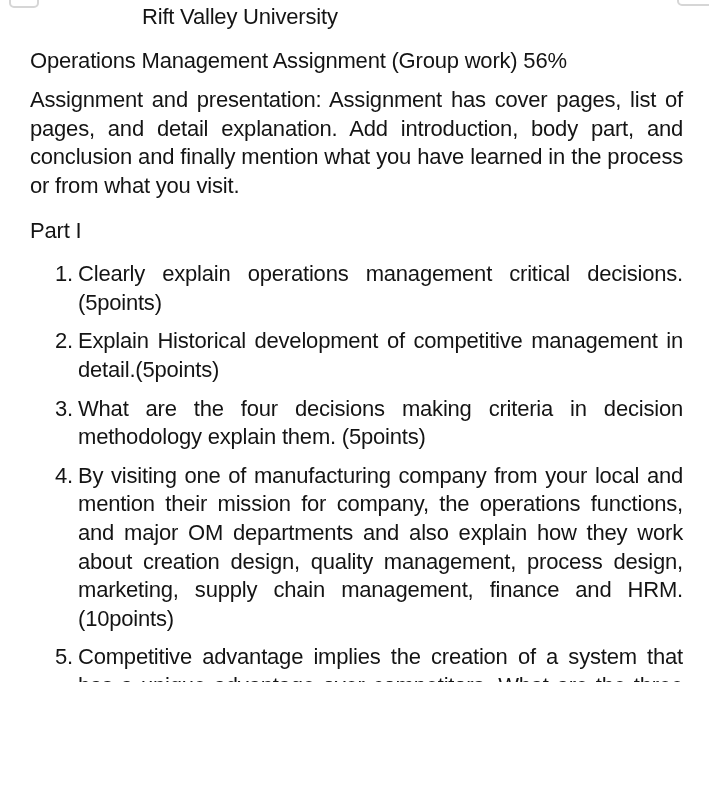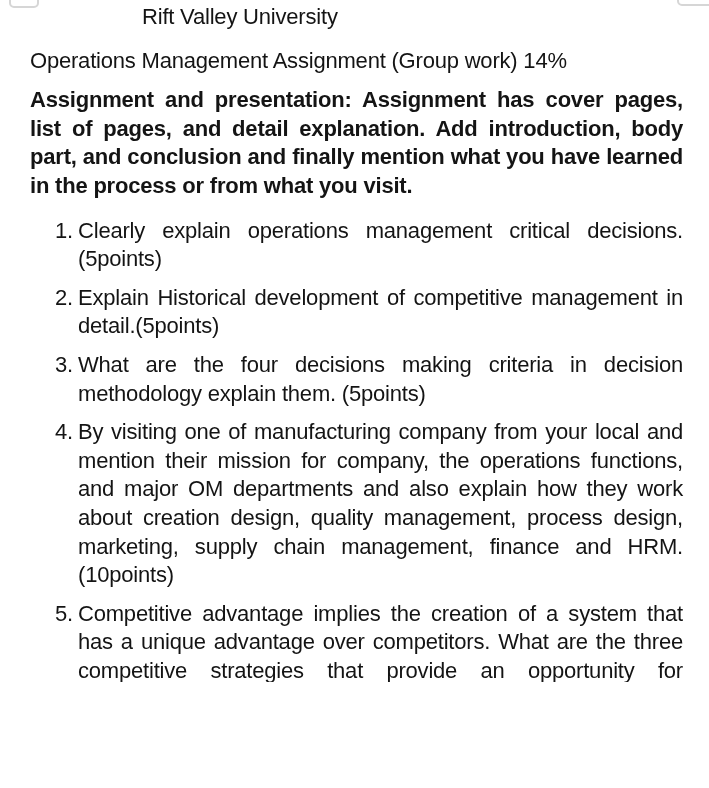"Operations Management Assignment (Group" div.subtitle { text: 14% -> 56% }
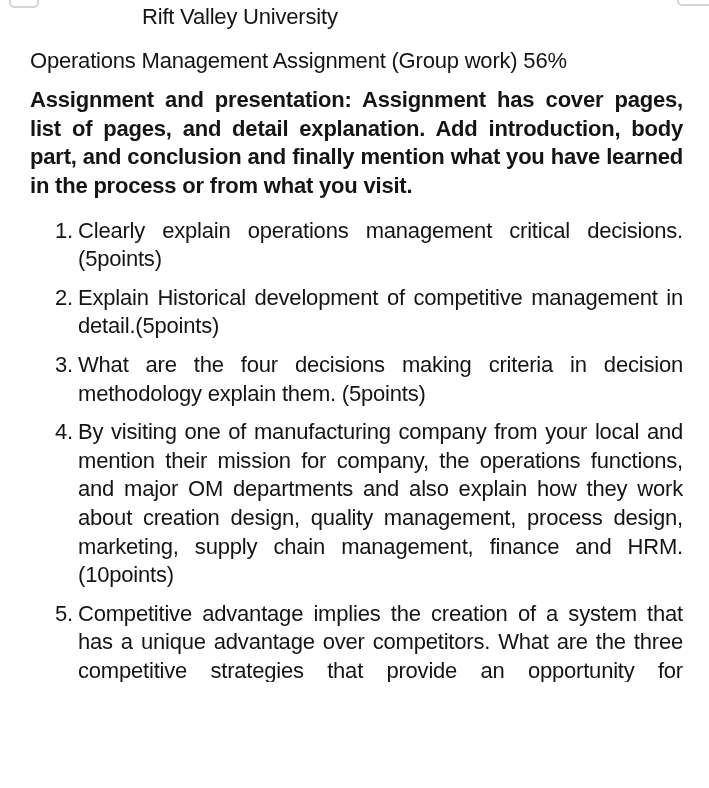"Assignment and presentation: Assignment" .intro { font-weight: bold -> none }
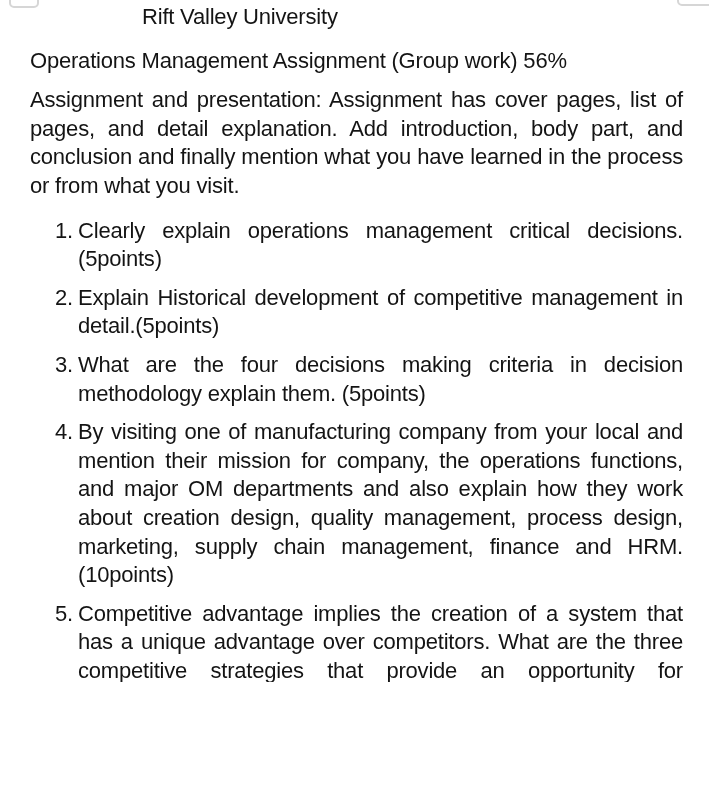"Part I" div.part { html: none -> <div>Part I</div> }
